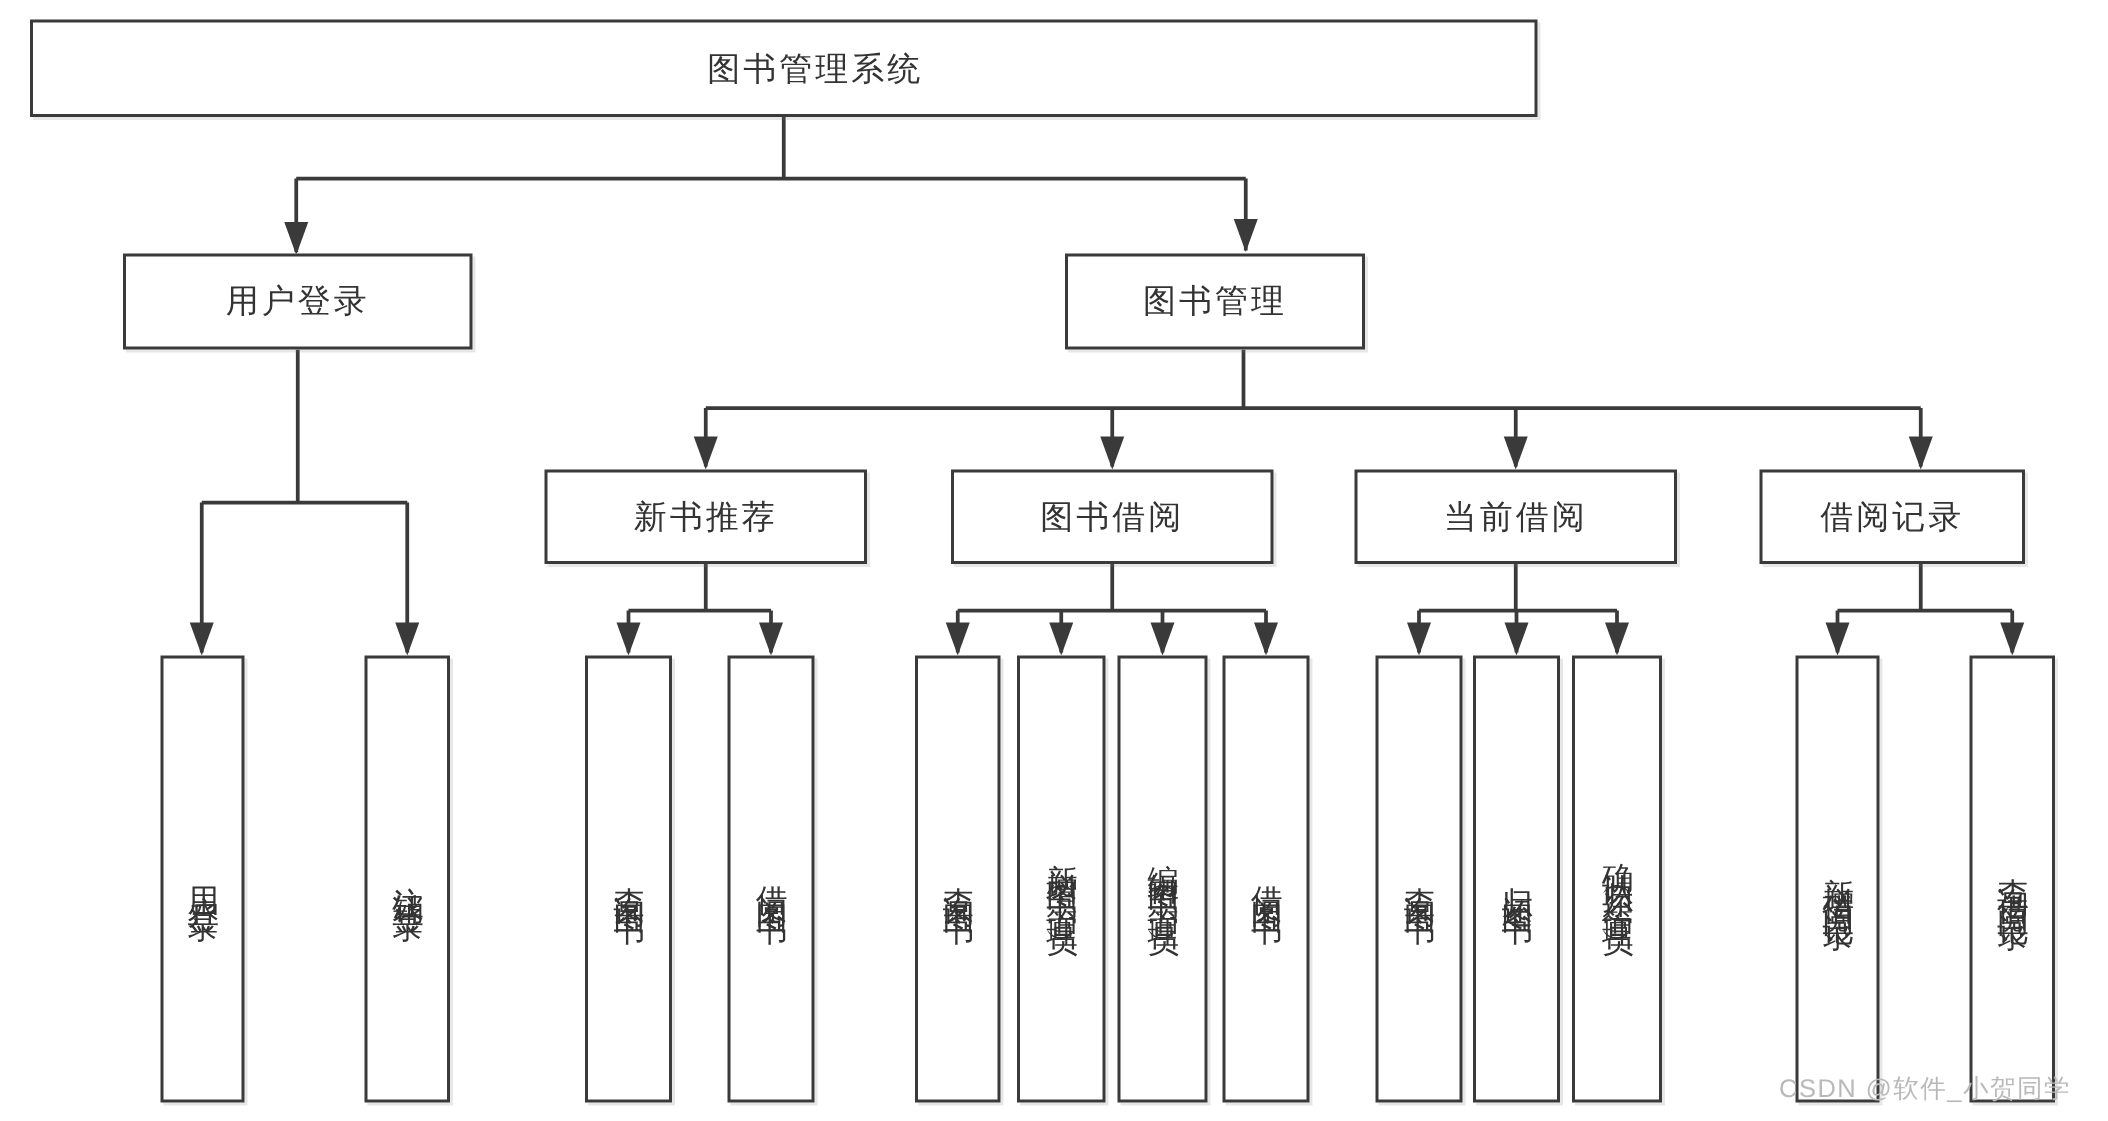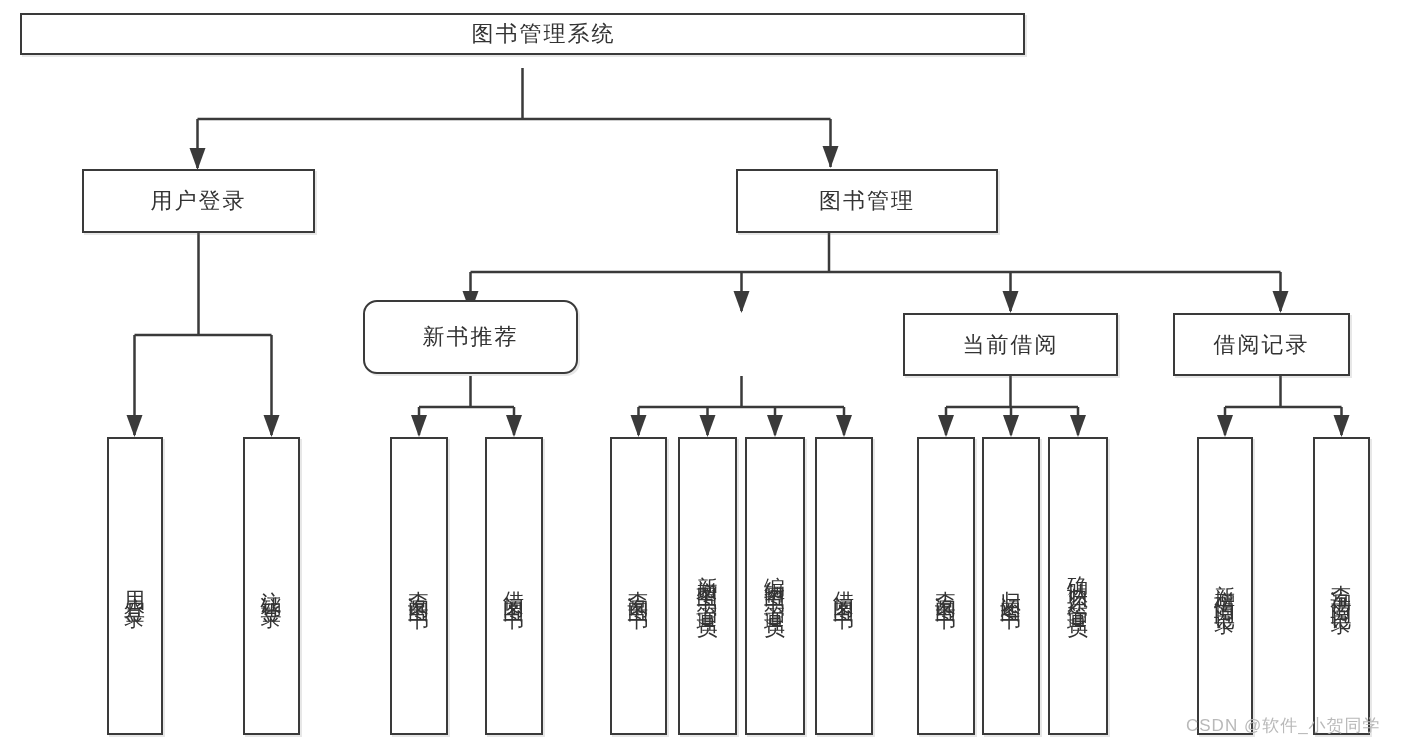"图书管理系统" div.box { height: 42px -> 65px }
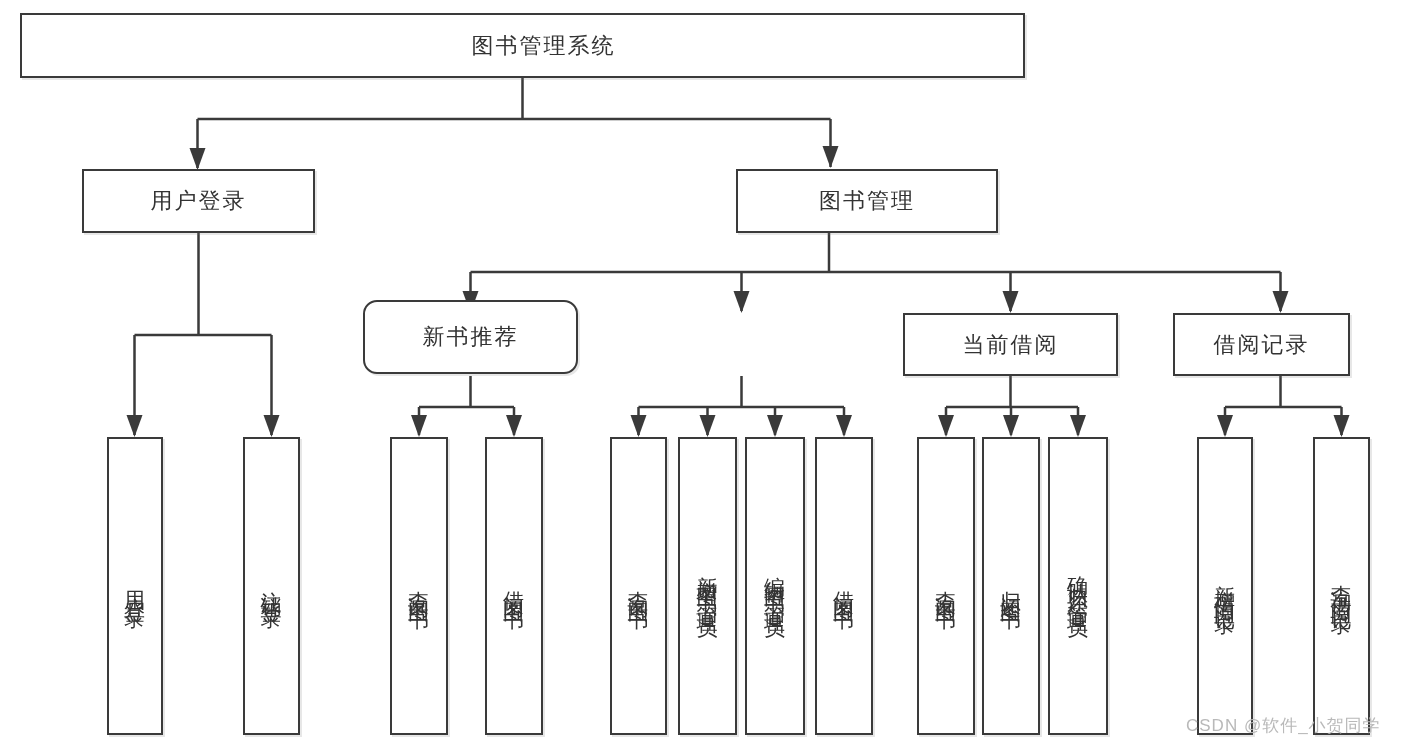"图书管理" div.box { left: 736px -> 710px; width: 262px -> 200px }
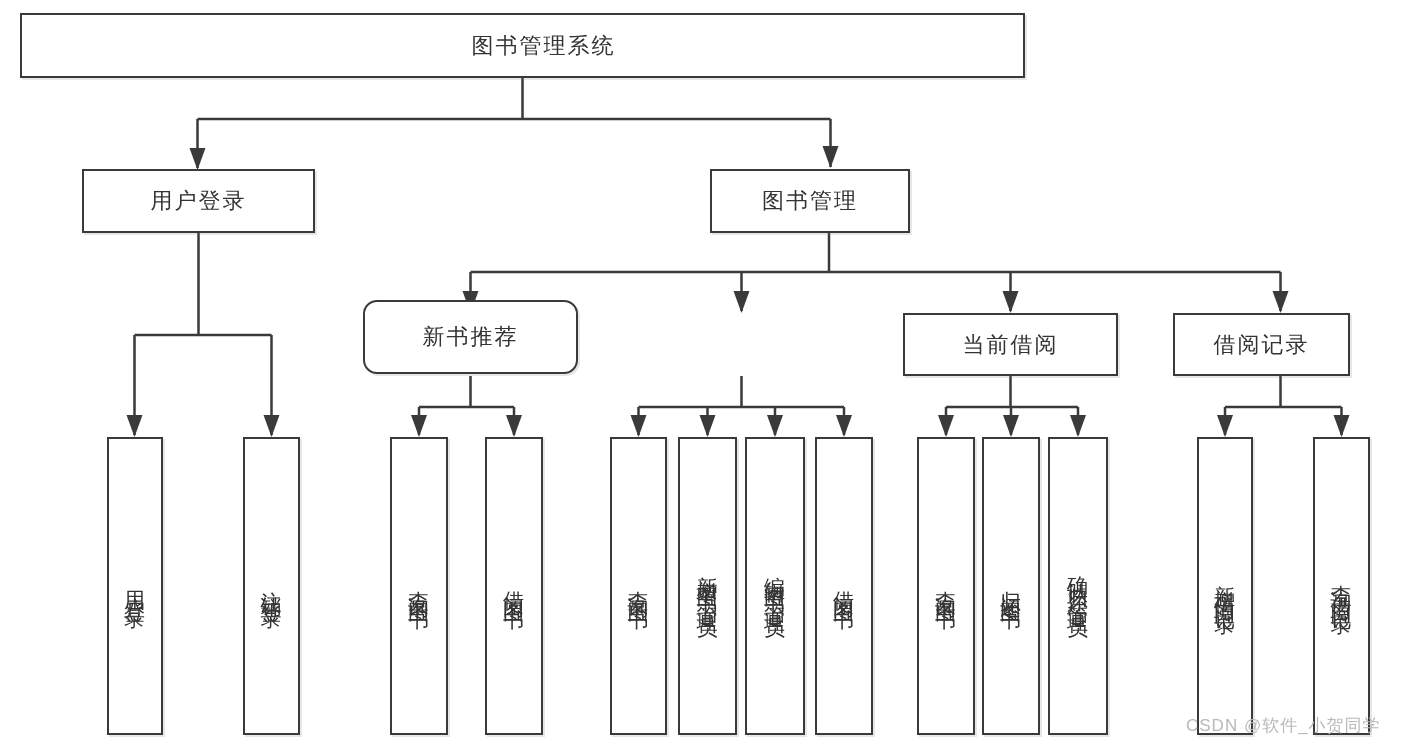"新书推荐" div.box { border-radius: 14px -> none; height: 74px -> 63px; top: 300px -> 313px }
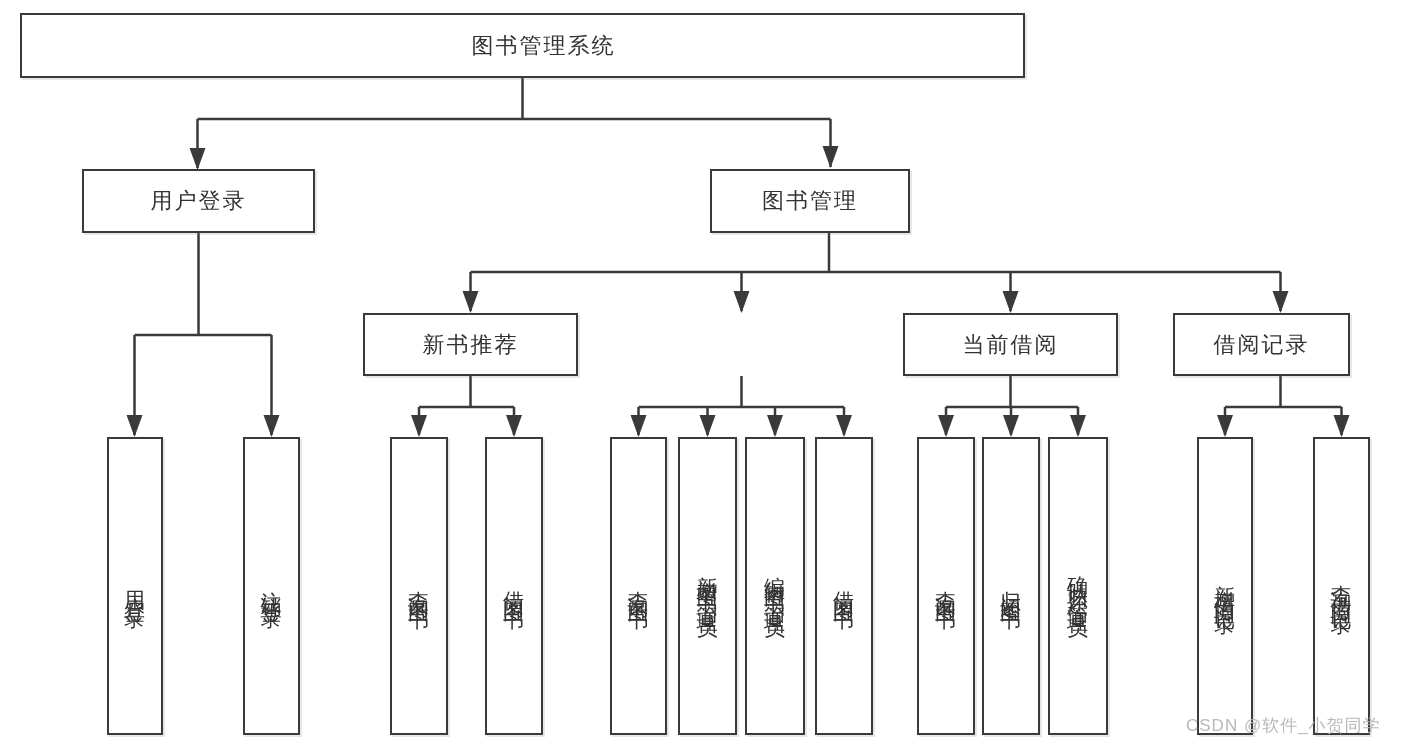"图书借阅" div.box { html: none -> <div> <span>图书借阅</span> </div> }
